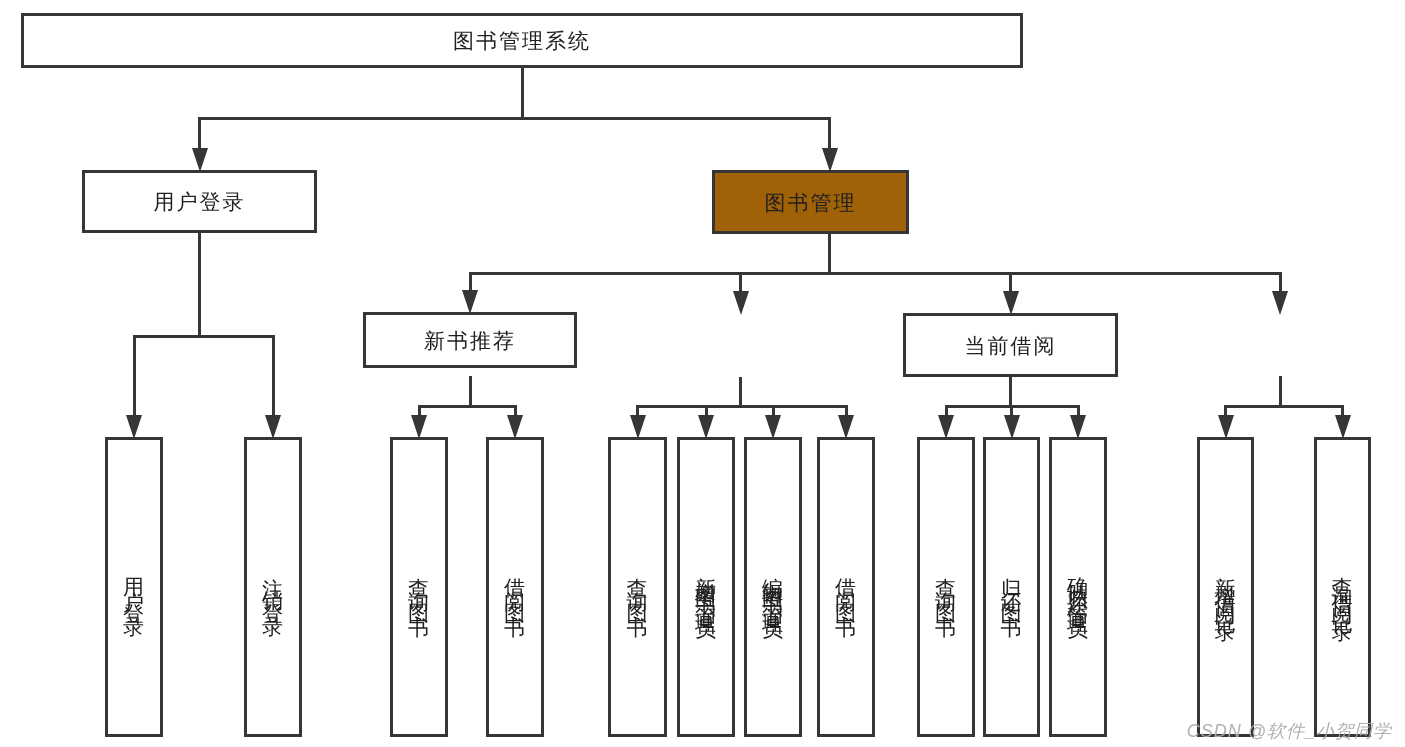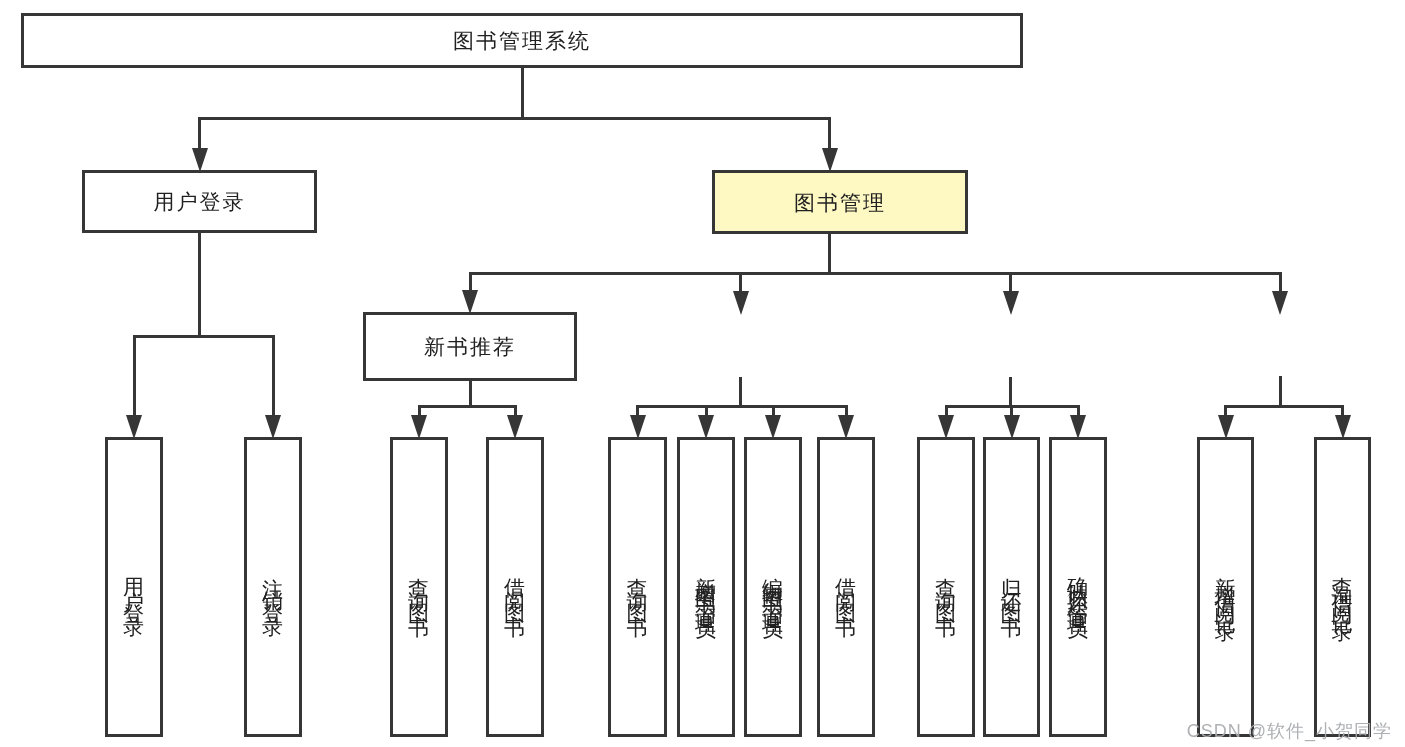"图书管理" div.node { background: #fef9c3 -> #a16207; width: 256px -> 197px }
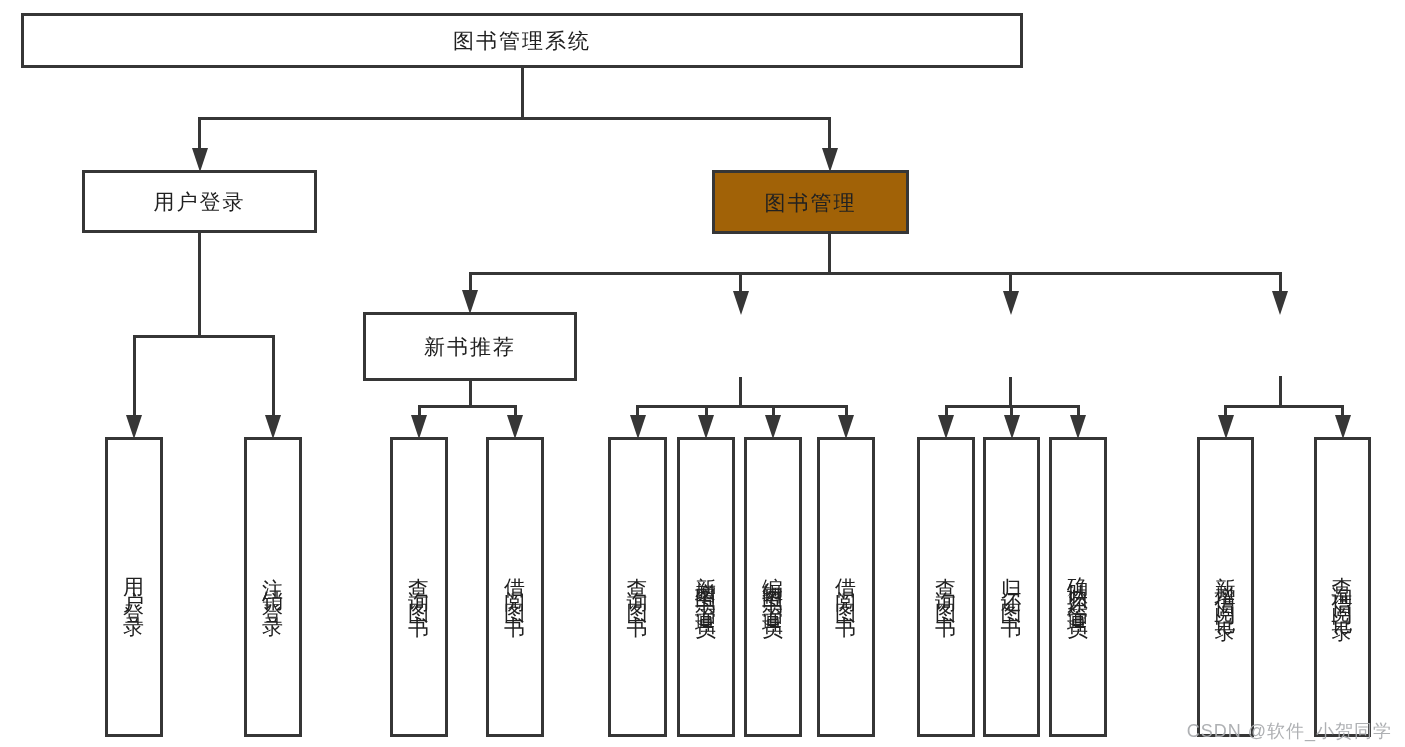"新书推荐" div.node { height: 69px -> 56px }
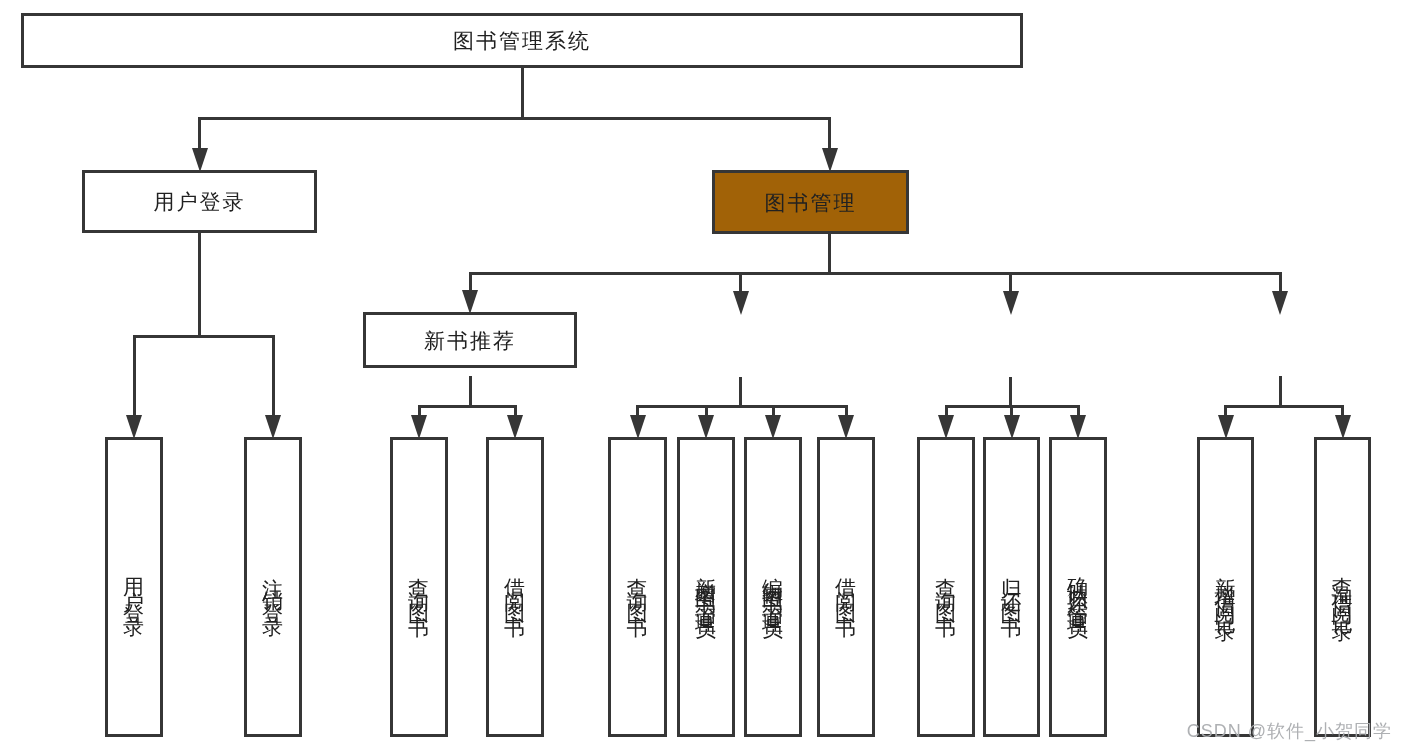"当前借阅" div.node { html: none -> <div>当前借阅</div> }
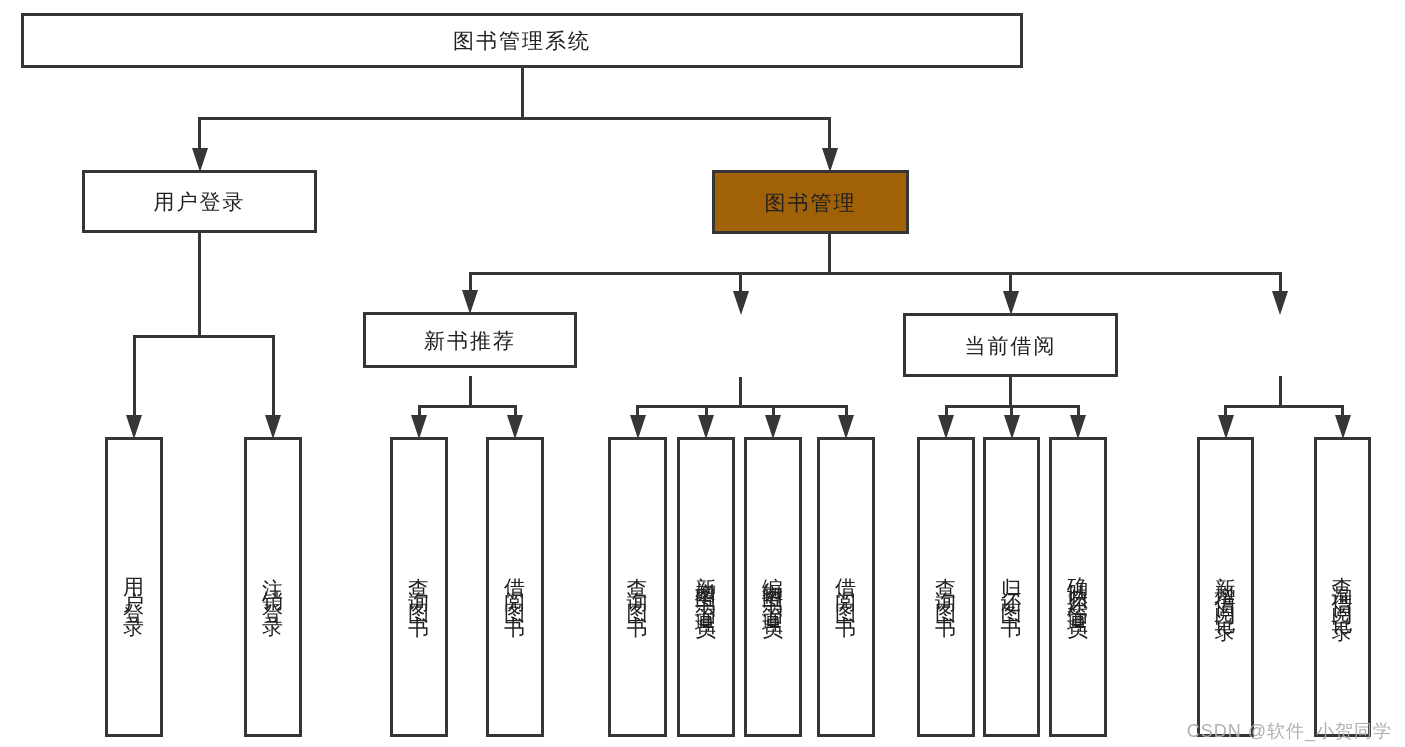"CSDN @软件_小贺同学" .watermark { font-style: none -> italic }
